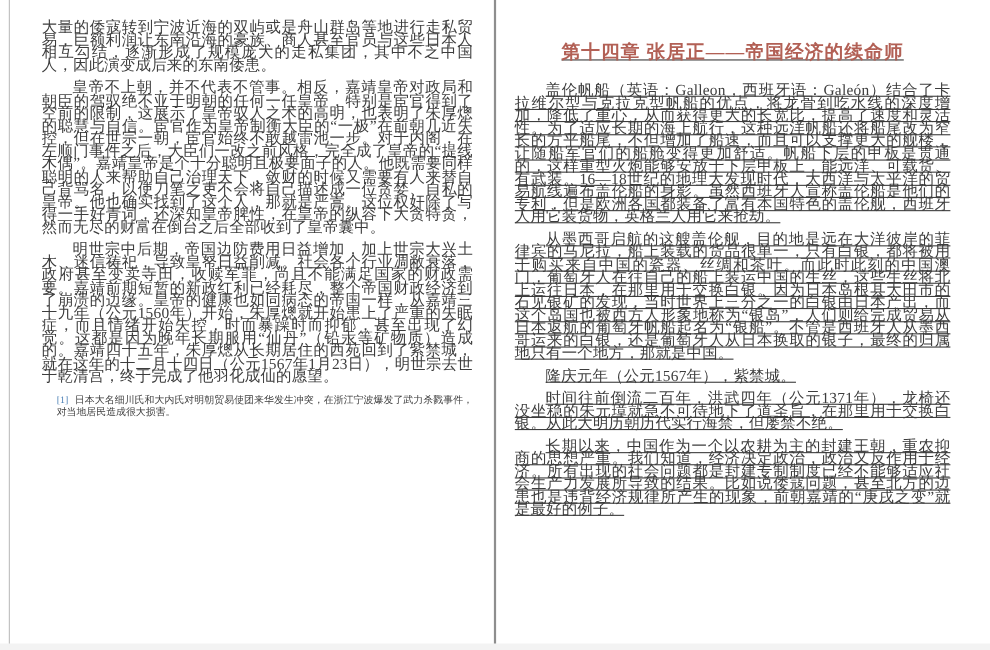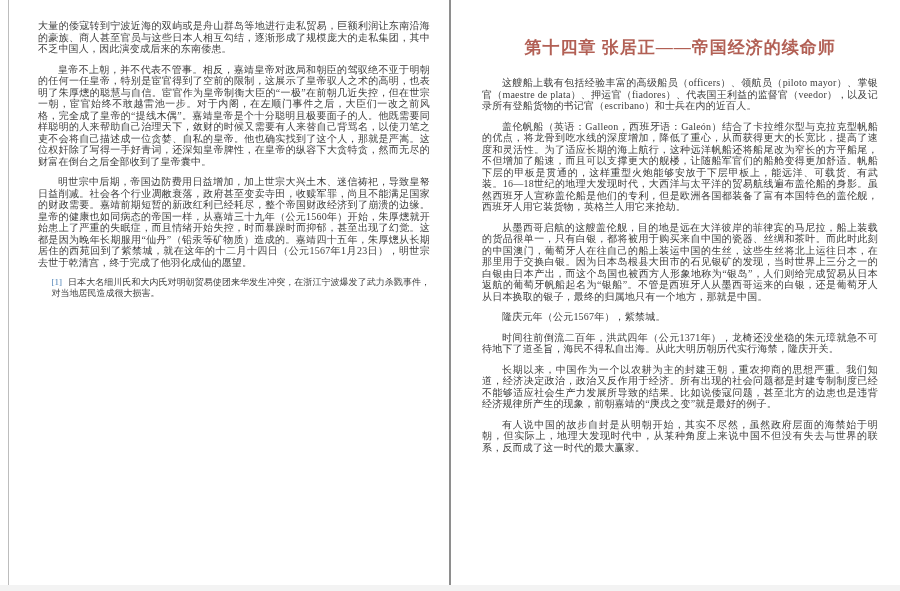"大量的倭寇转到宁波近海的双屿或是舟山群岛等地进行走私贸易，巨额利润让东南沿海的豪" p.para { font-size: 10px -> 14px }
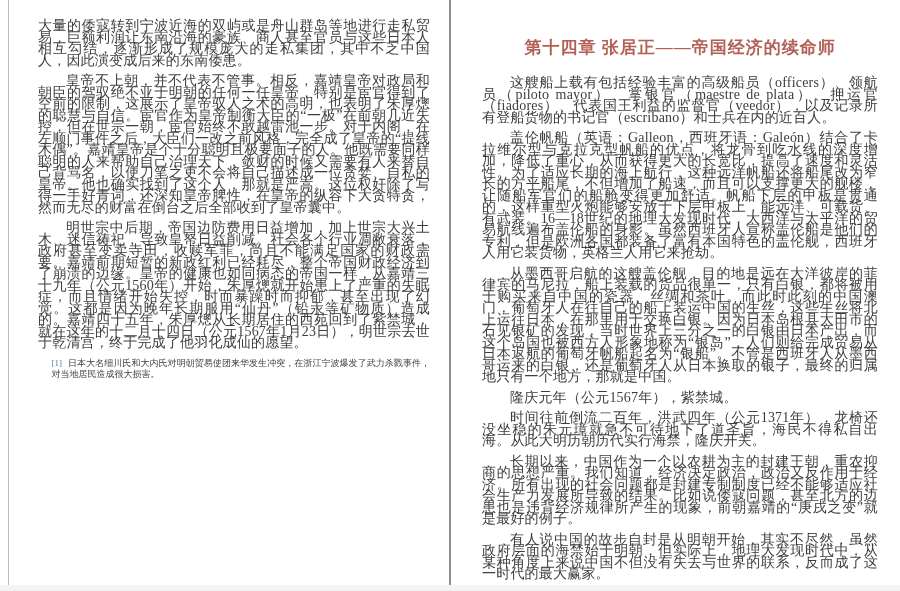"第十四章 张居正——帝国经济的续命师" .page-right { left: 482px -> 468px; text-decoration: none -> underline }
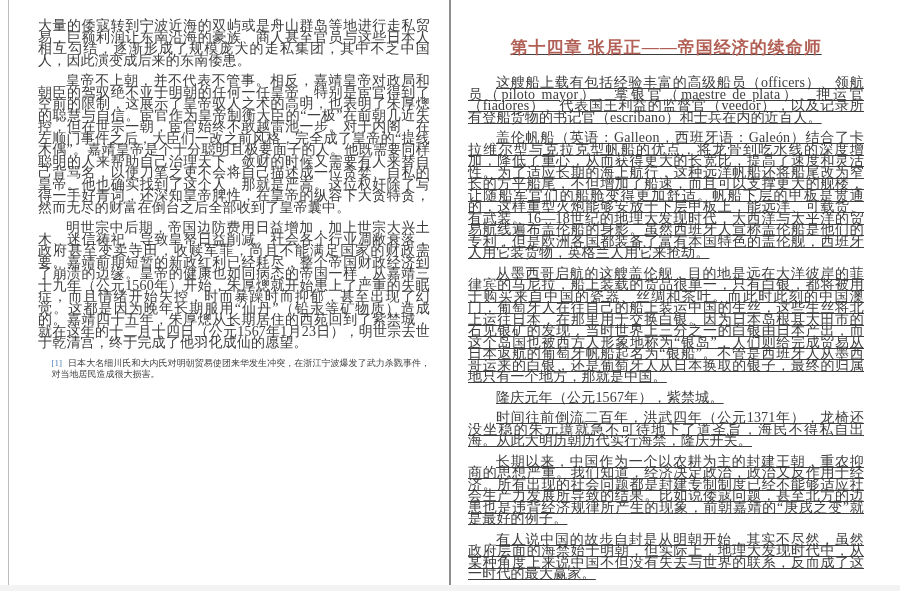"这艘船上载有包括经验丰富的高级船员（officers）、领航员（piloto" p.para { html: <p>这艘船上载有包括经验丰富的高级船员（officers）、领航员（piloto mayor）、掌银官（maestre de plata）、押运官（fiadores）、代表国王利益的监督官（veedor），以及记录所有登船货物的书记官（escribano）和士兵在内的近百人。</p> -> none }
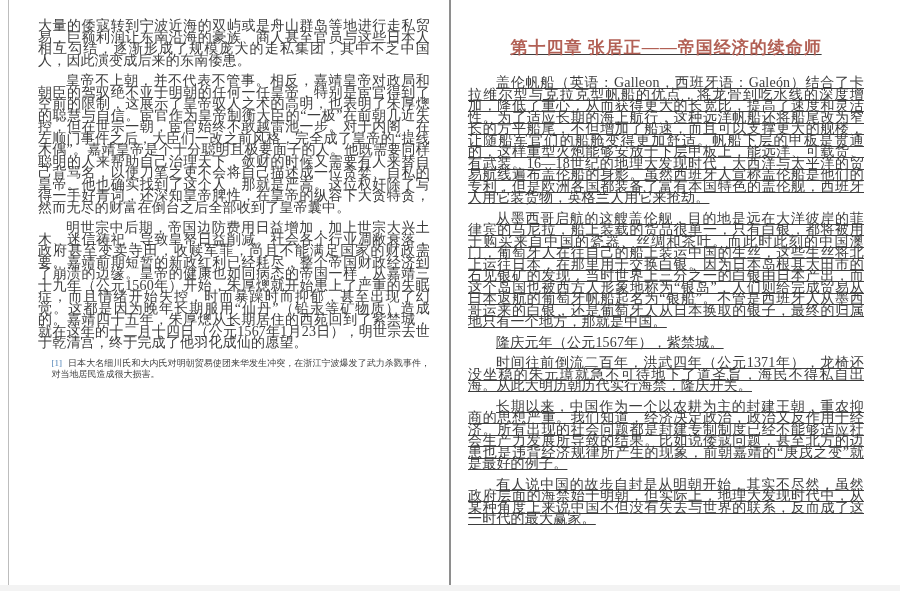"时间往前倒流二百年，洪武四年（公元1371年），龙椅还没坐稳的朱元璋就急不可待地" p.para { text: 海民不得私自出海。从此大明历朝历代实行海禁，隆庆开关 -> 在那里用于交换白银。从此大明历朝历代实行海禁，但屡禁不绝 }
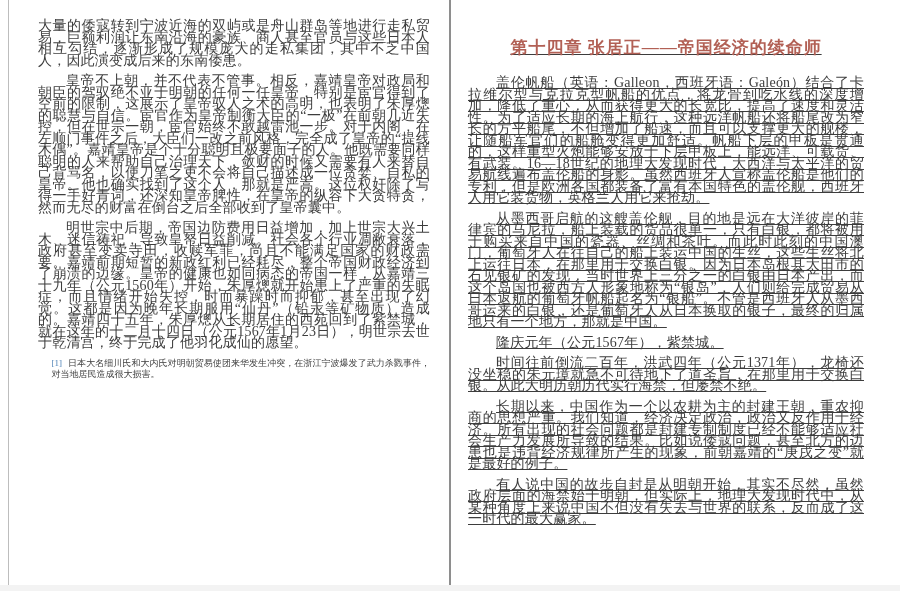"有人说中国的故步自封是从明朝开始，其实不尽然，虽然政府层面的海禁始于明朝，但实际" p.para { html: <p>有人说中国的故步自封是从明朝开始，其实不尽然，虽然政府层面的海禁始于明朝，但实际上，地理大发现时代中，从某种角度上来说中国不但没有失去与世界的联系，反而成了这一时代的最大赢家。</p> -> none }
